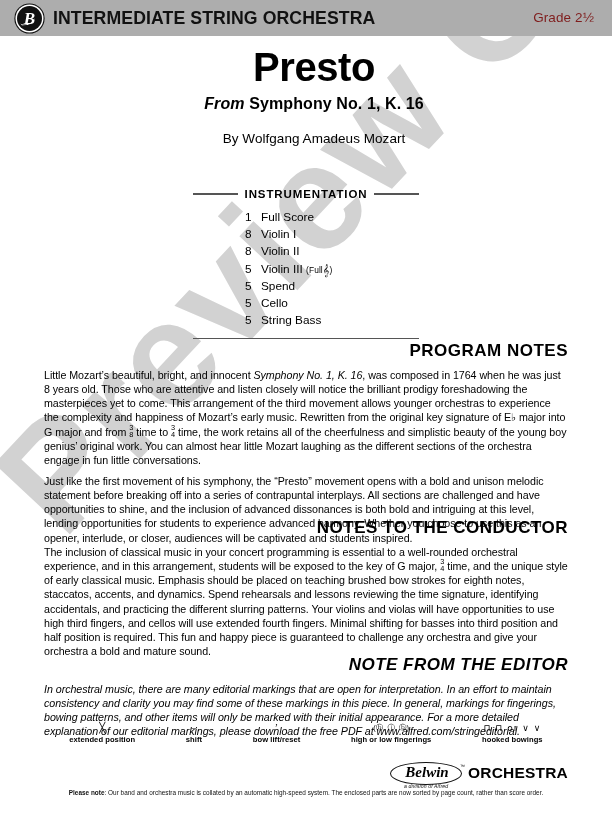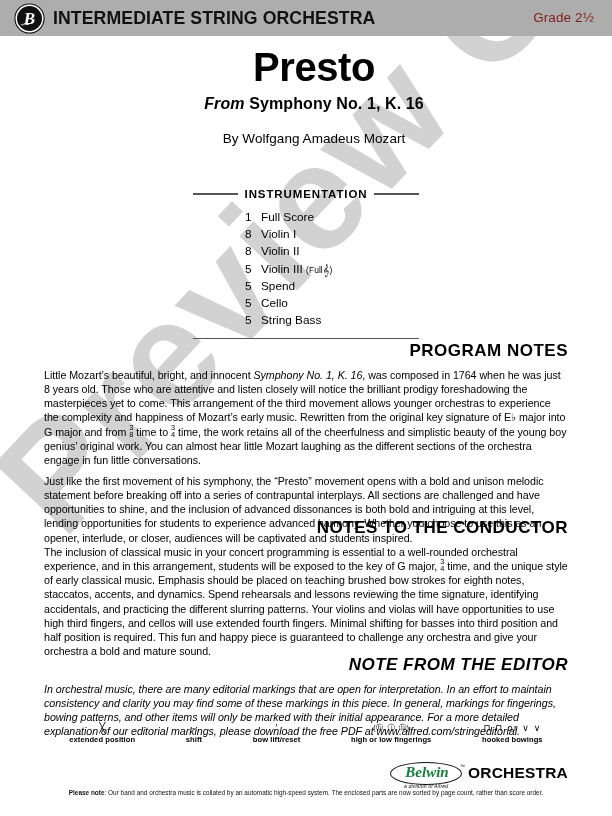"Belwin" .logo-oval-word { color: #15803d -> #000000 }
